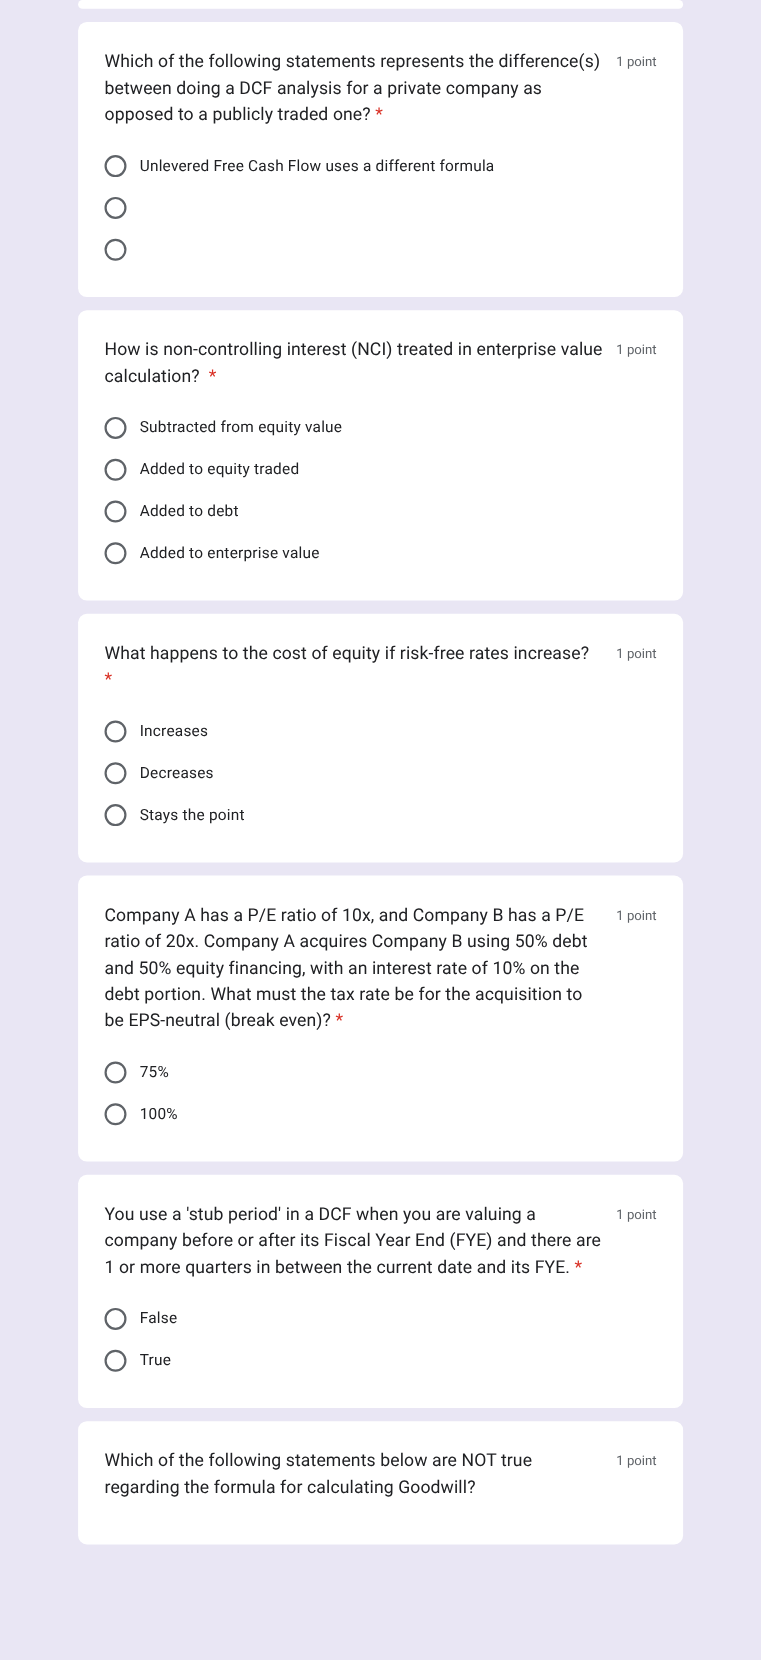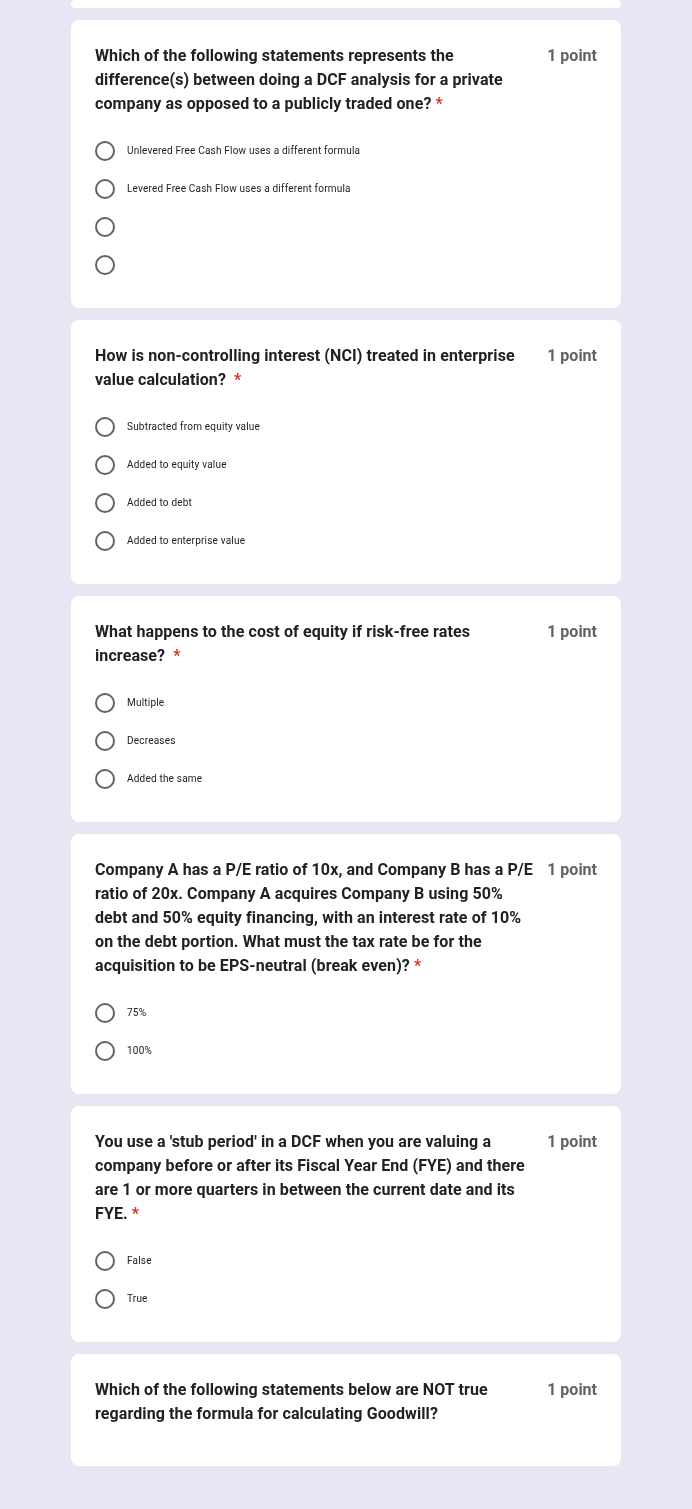"Which of the following statements" .q-header { font-weight: bold -> none }
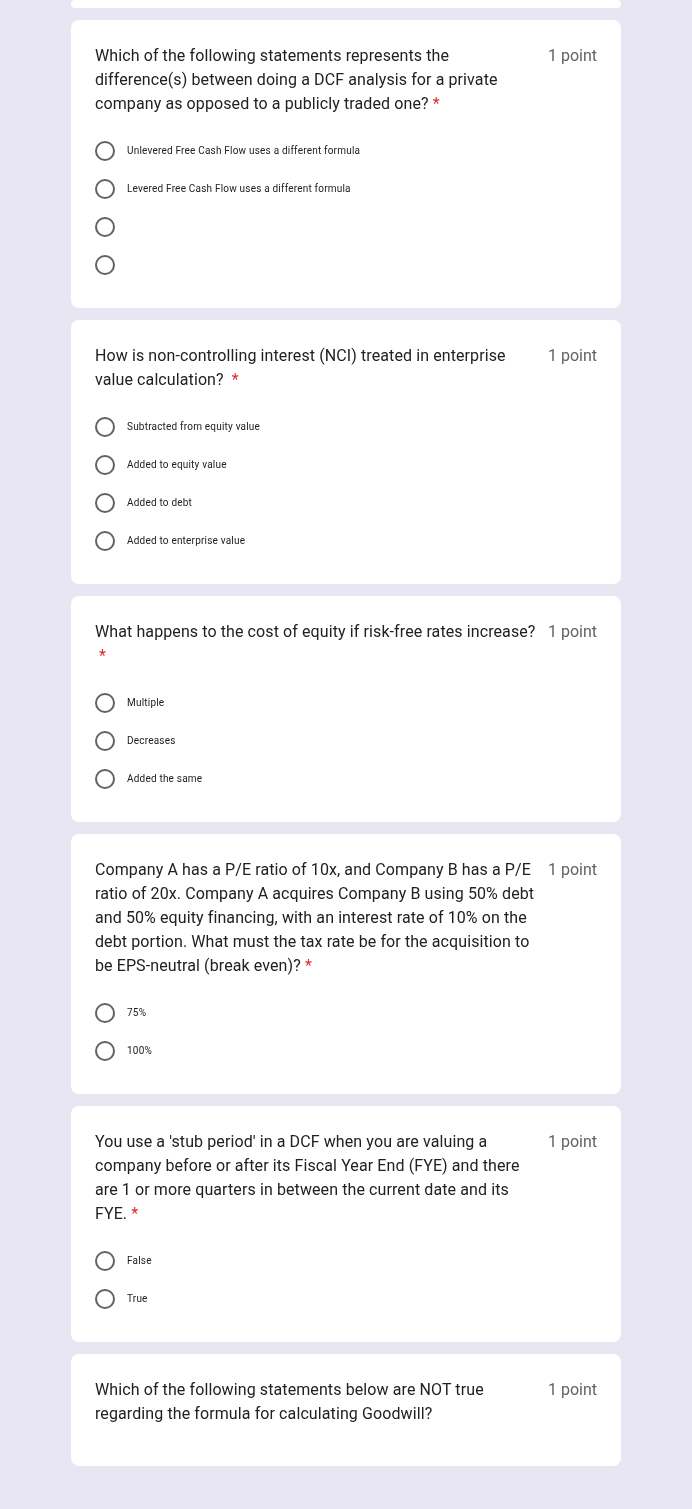"1 point" .q-points { font-size: 16px -> 12px }
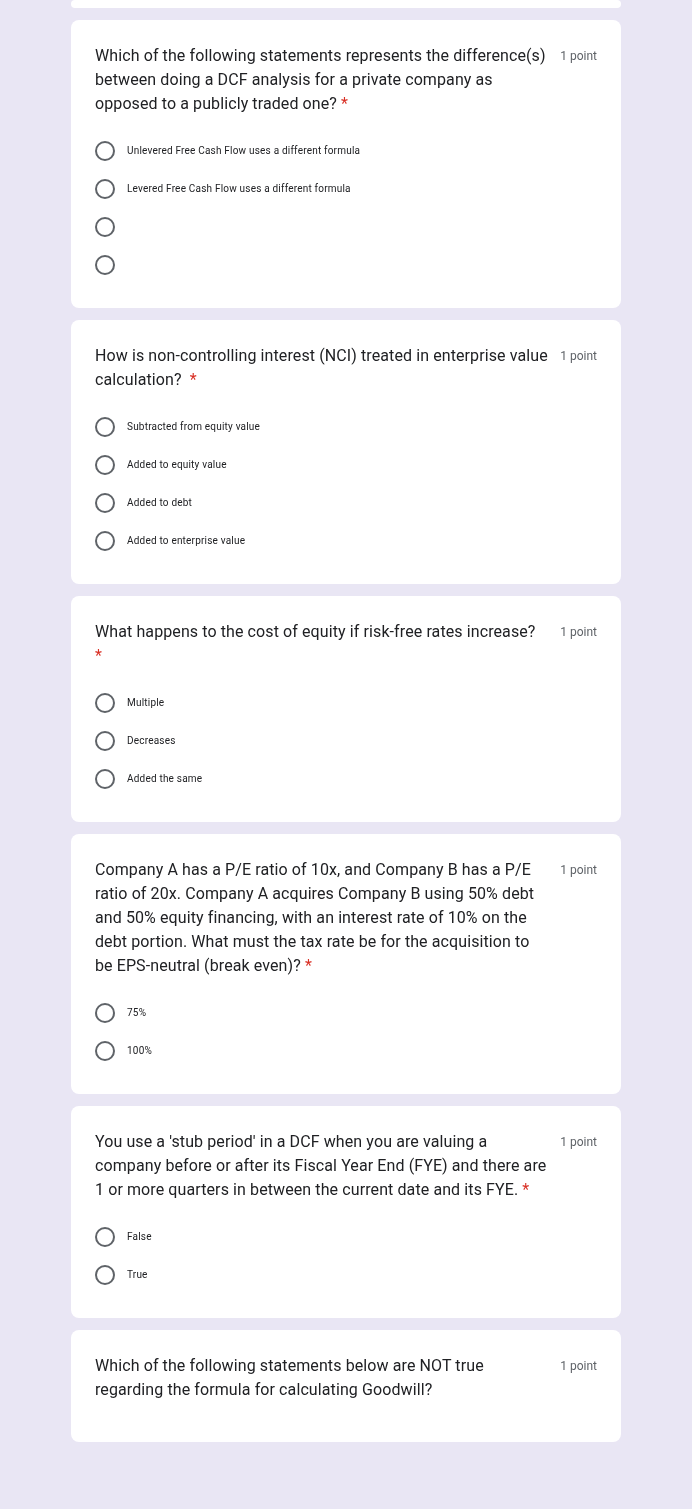"Unlevered Free Cash Flow uses" .option-label { font-size: 10px -> 14px }
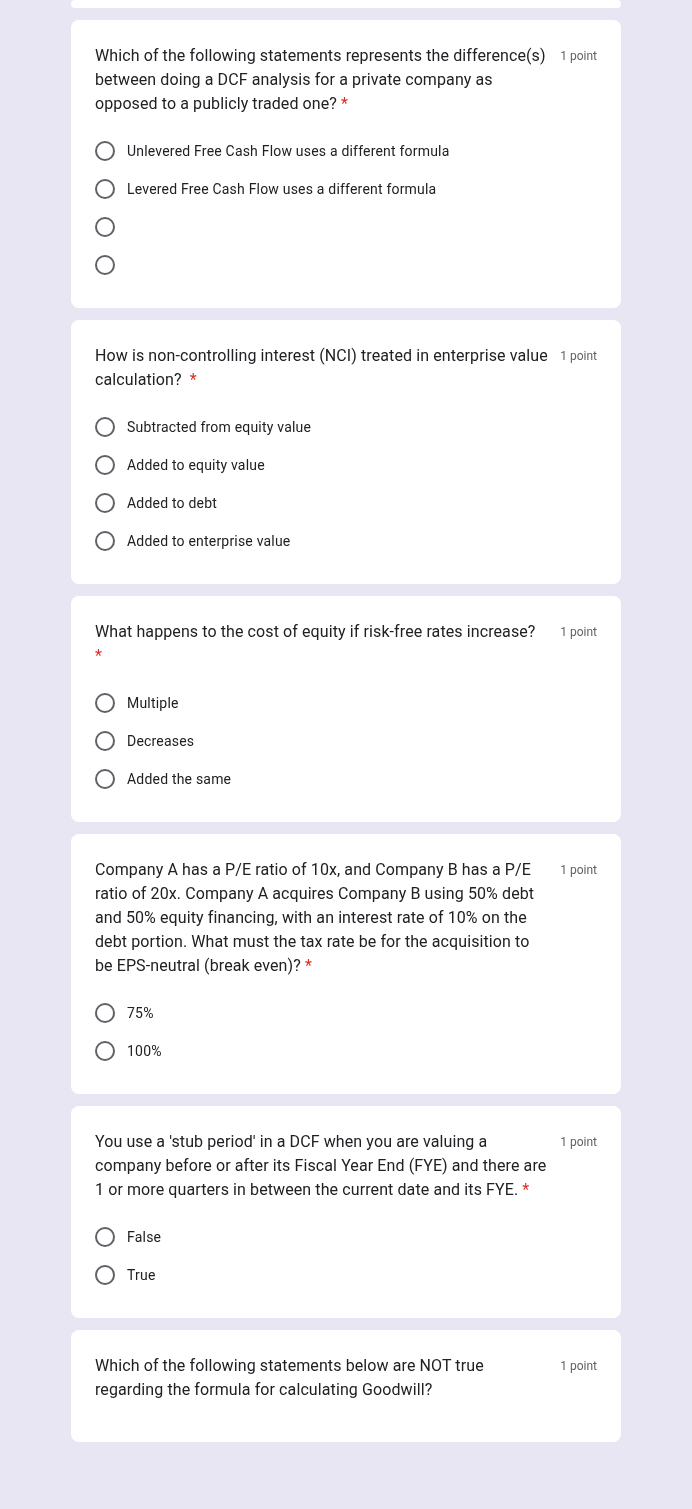"Levered Free Cash Flow uses" div.option-row { html: <div> <div></div> <div>Levered Free Cash Flow uses a different formula</div> </div> -> none }
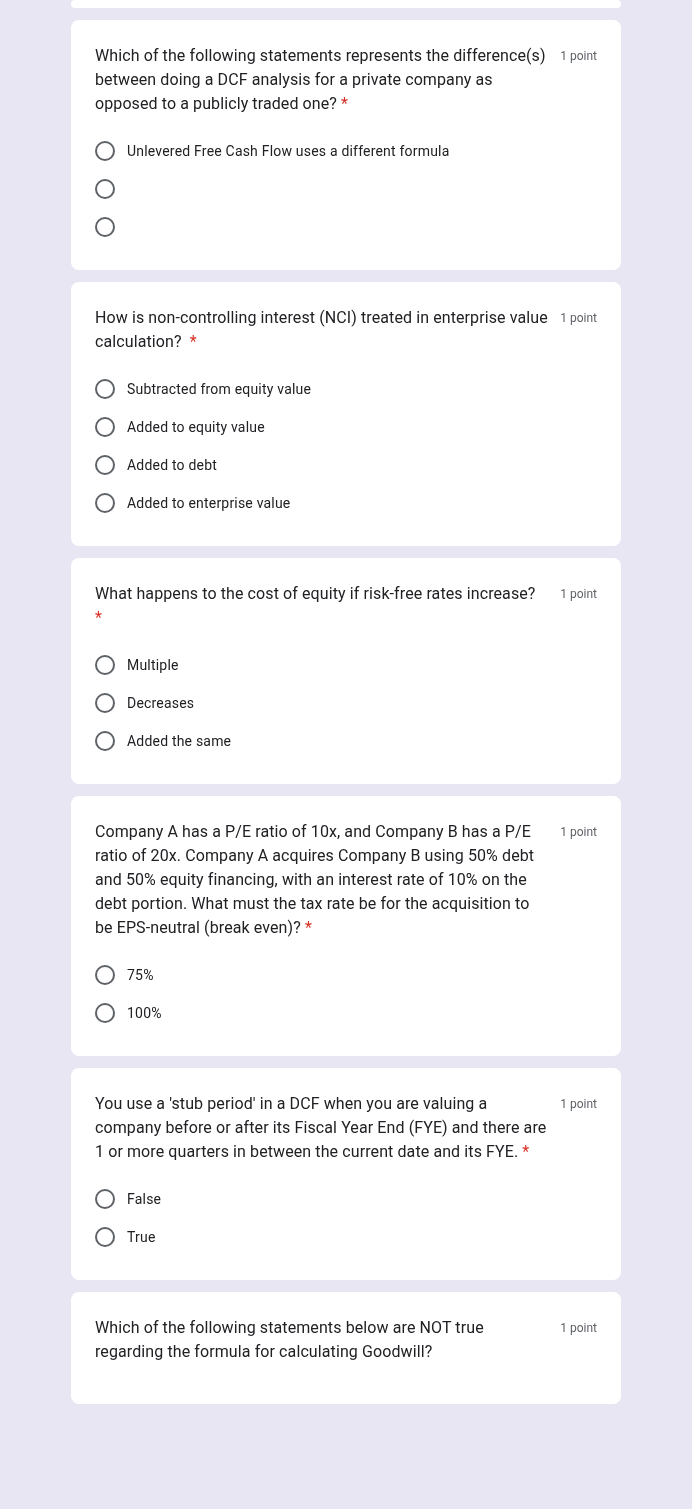"Added to equity value" div.option-label { text: value -> traded }
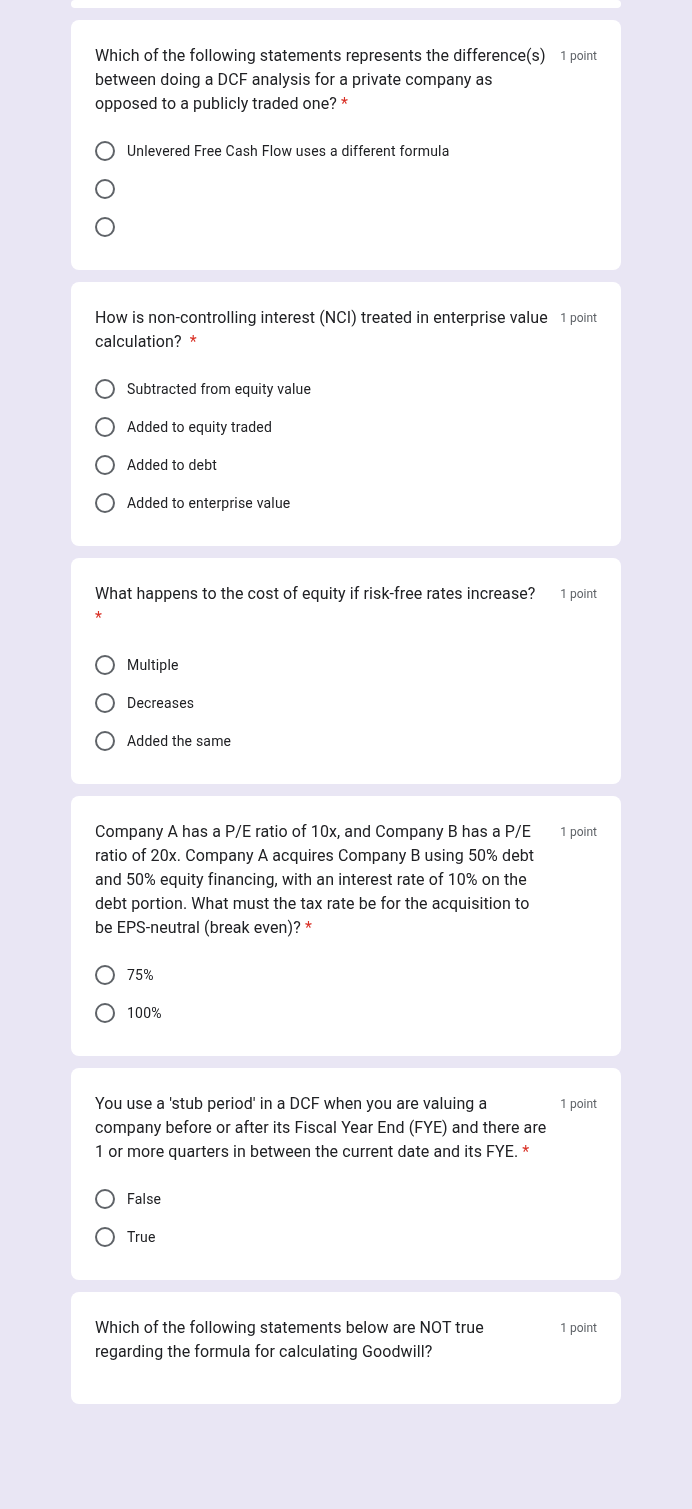"Multiple" div.option-label { text: Multiple -> Increases }
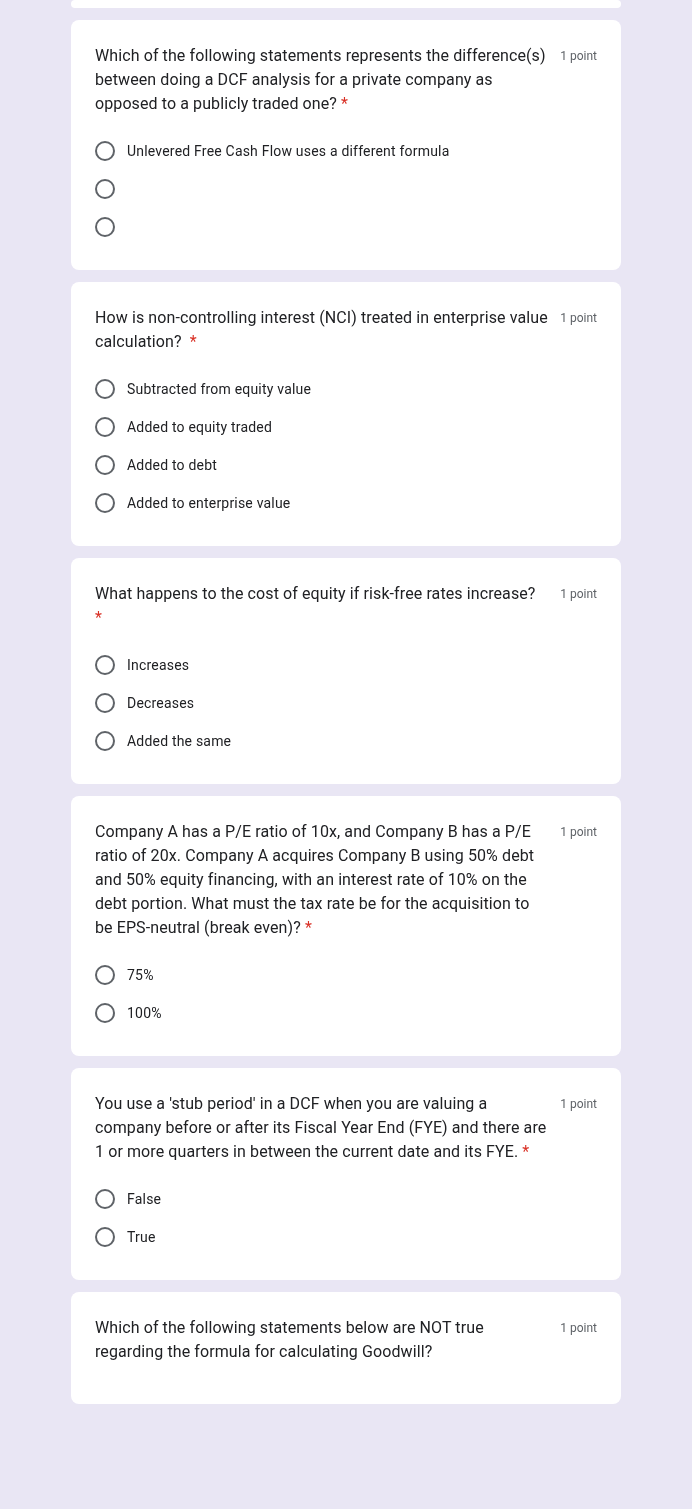"Added the same" div.option-label { text: Added the same -> Stays the point }
